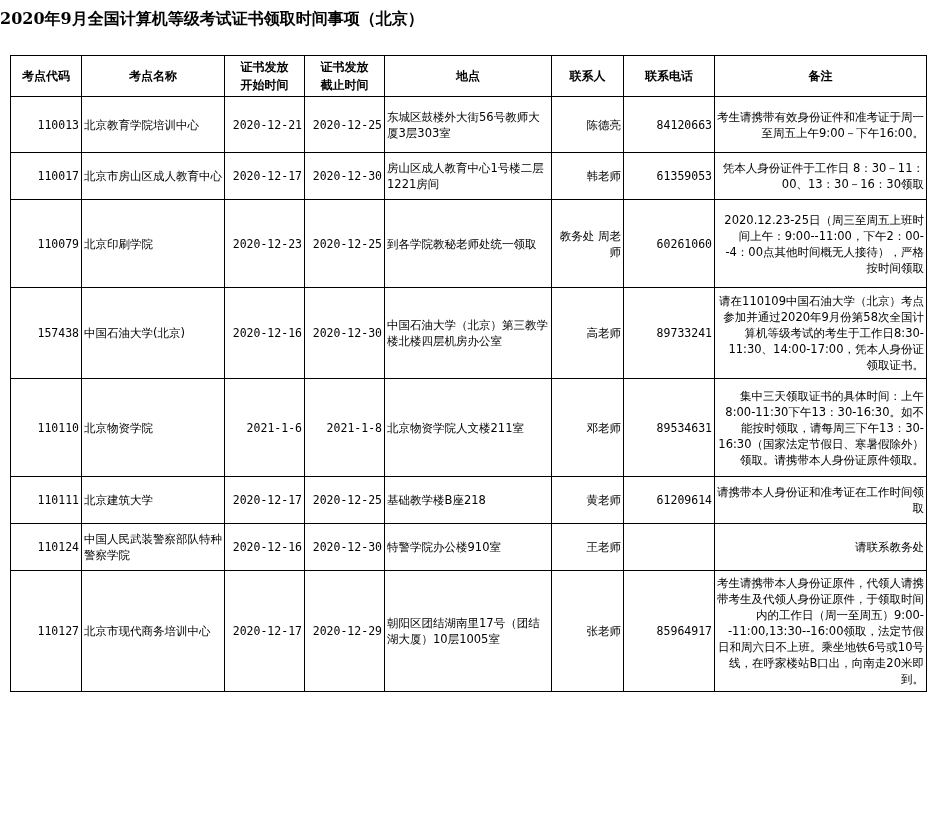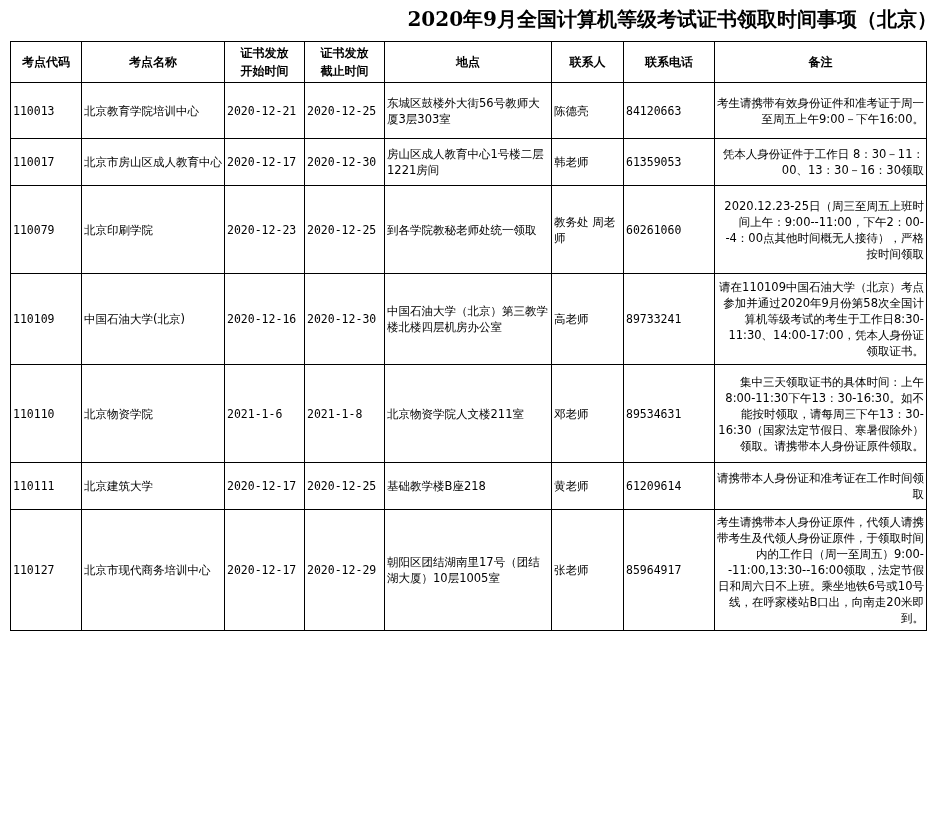"2020年9月全国计算机等级考试证书领取时间事项（北京）" .title { font-size: 20px -> 16px; text-align: right -> left }
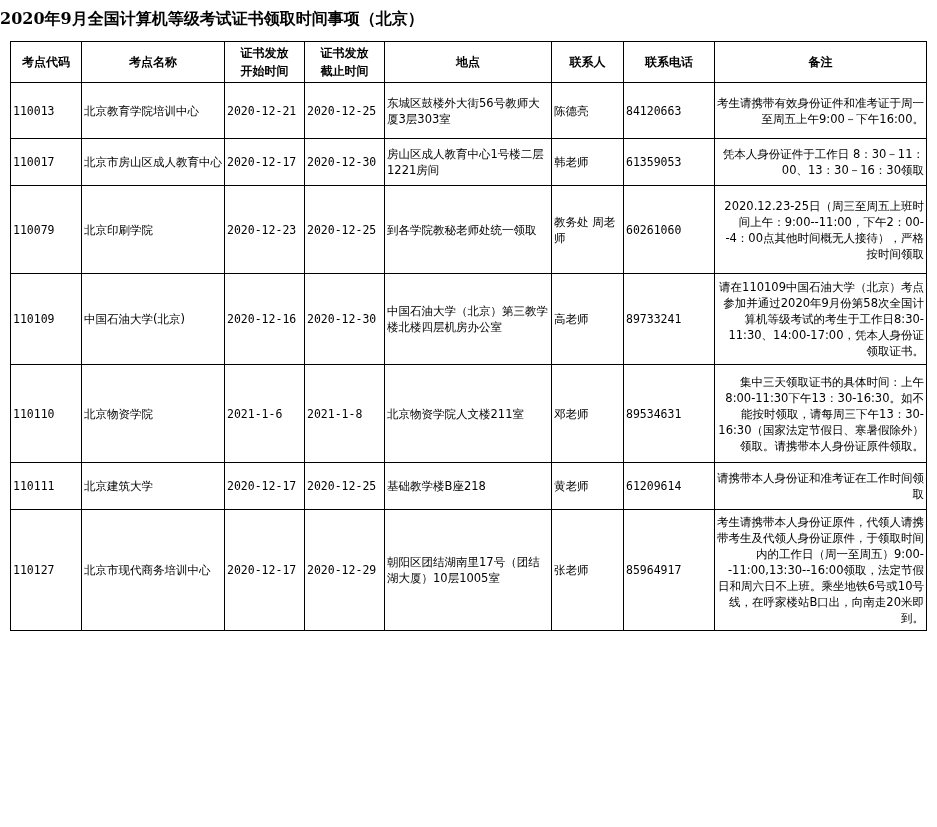"考点代码" table.sheet { top: 41px -> 55px }
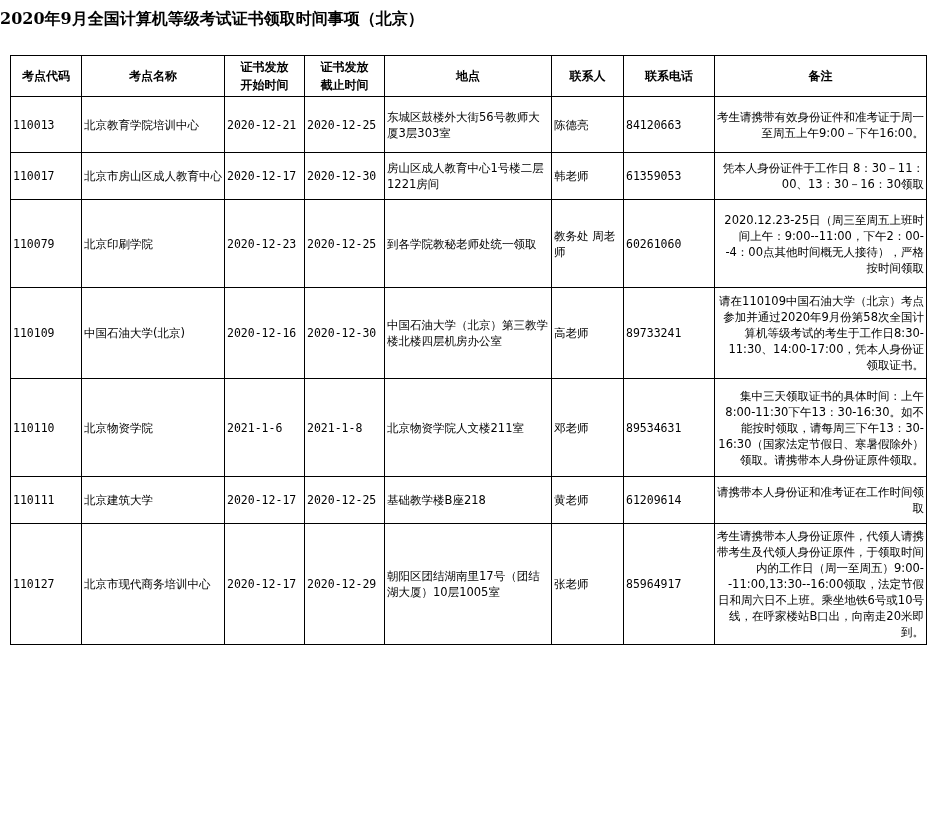"110013" .c { text-align: left -> right }
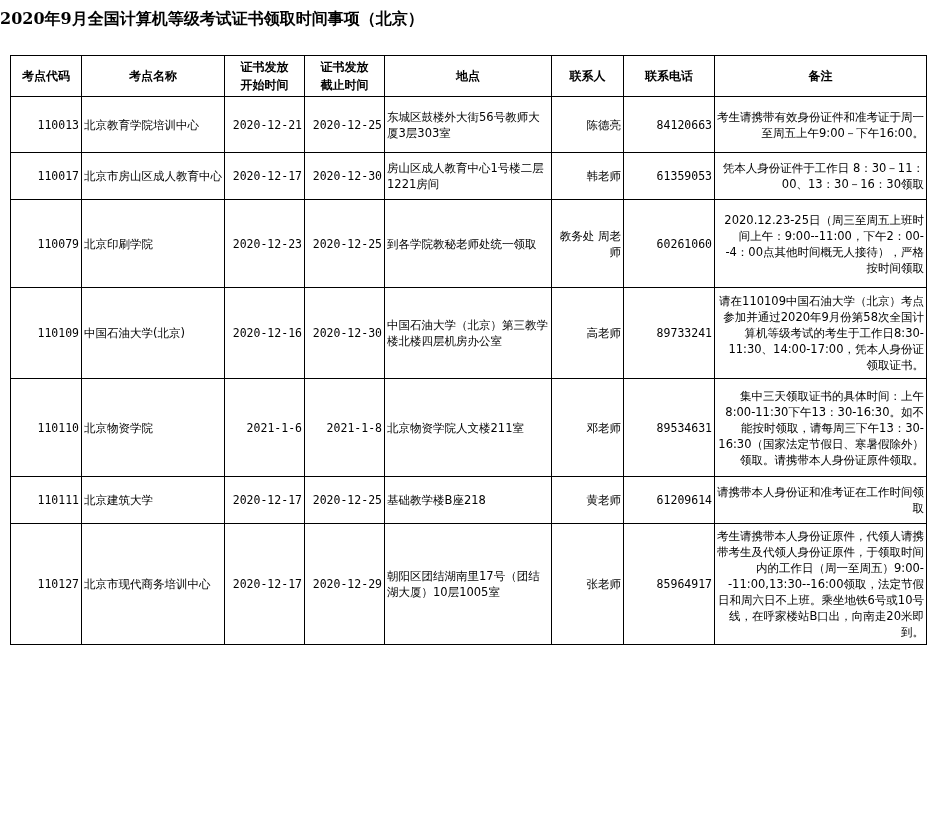"110109" td.c { text: 110109 -> 157438 }
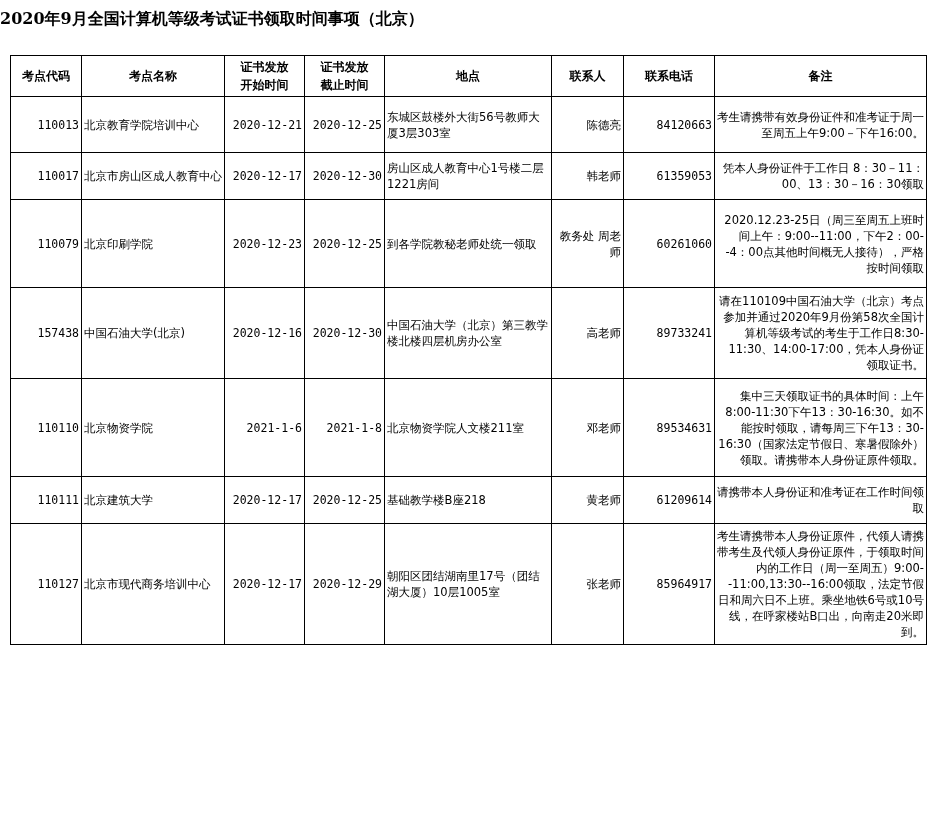"110124" tr { html: none -> <tr> <td>110124</td> <td>中国人民武装警察部队特种警察学院</td> <td>2020-12-16</td> <td>2020-12-30</td> <td>特警学院办公楼910室</td> <td>王老师</td> <td></td> <td>请联系教务处</td> </tr> }
